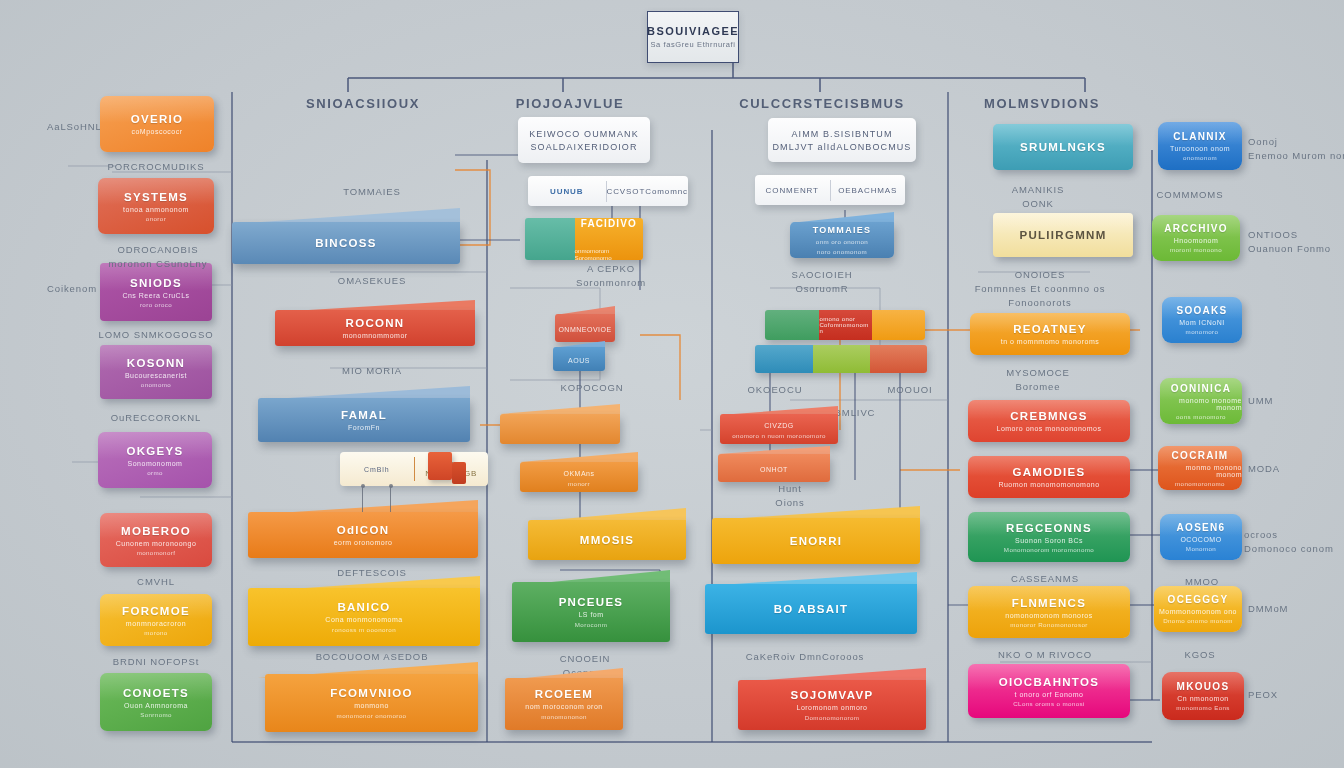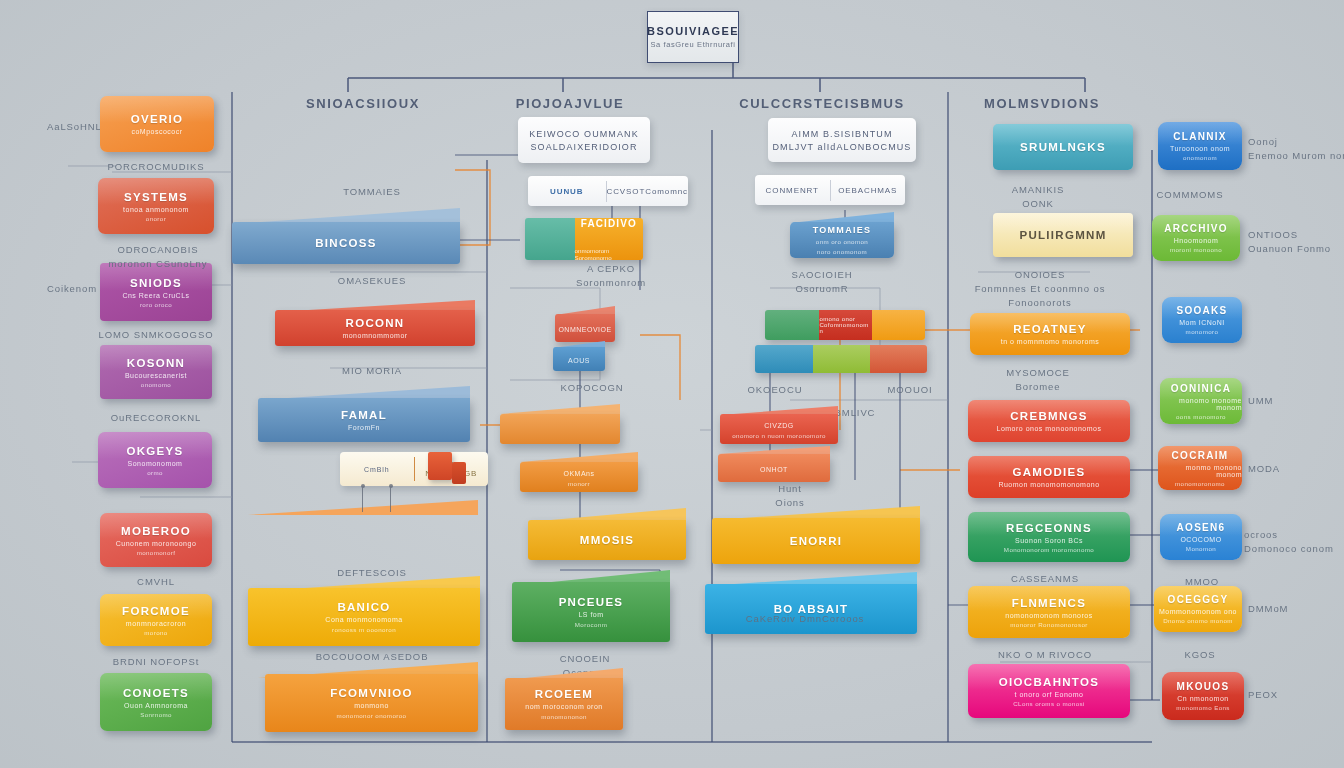"OdICON" div.face { html: none -> <div> <div>OdICON</div> <div>eorm oronomoro</div> </div> }
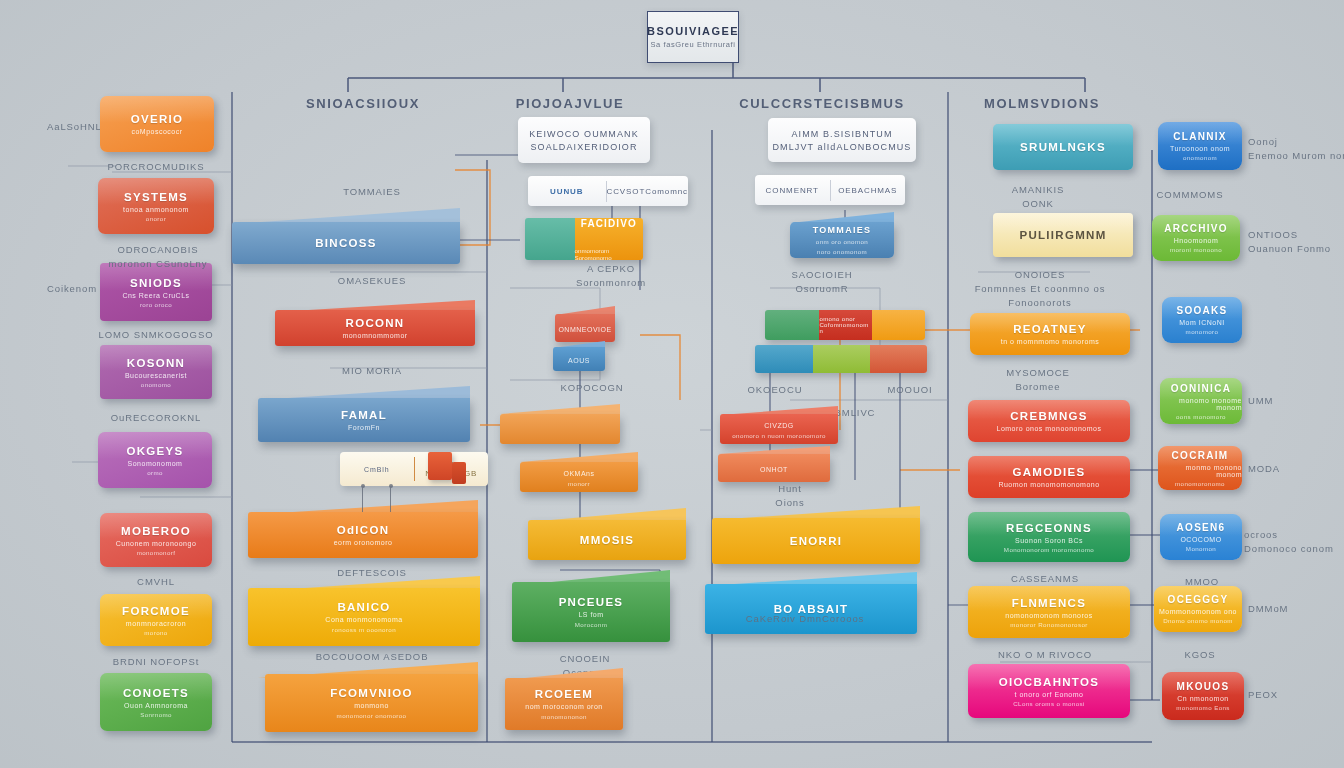"CaKeRoiv DmnCorooos" div.lbl { top: 612px -> 650px }
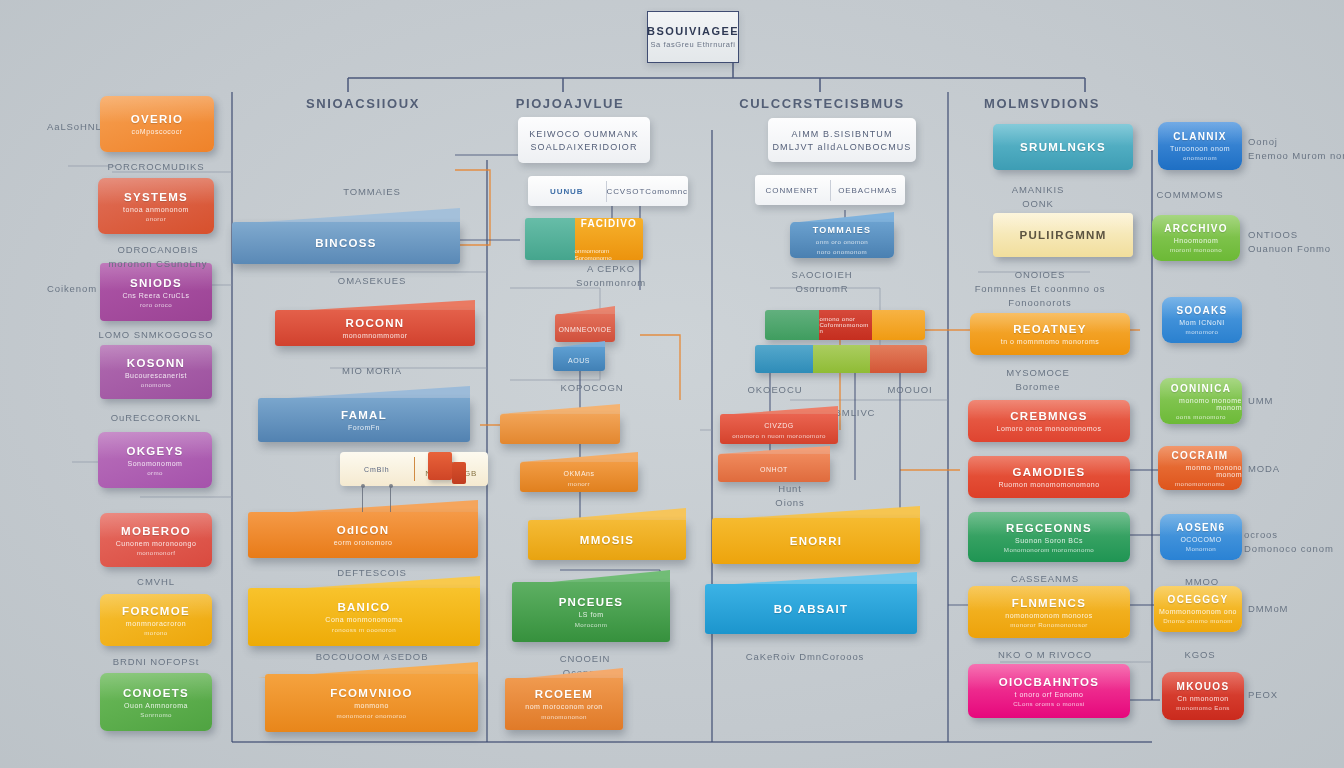"SOJOMVAVP" div.bar3d { html: none -> <div> <div></div> <div> <div>SOJOMVAVP</div> <div>Loromonom onmoro</div> <div>Domonomonorom</div> </div> </div> }
